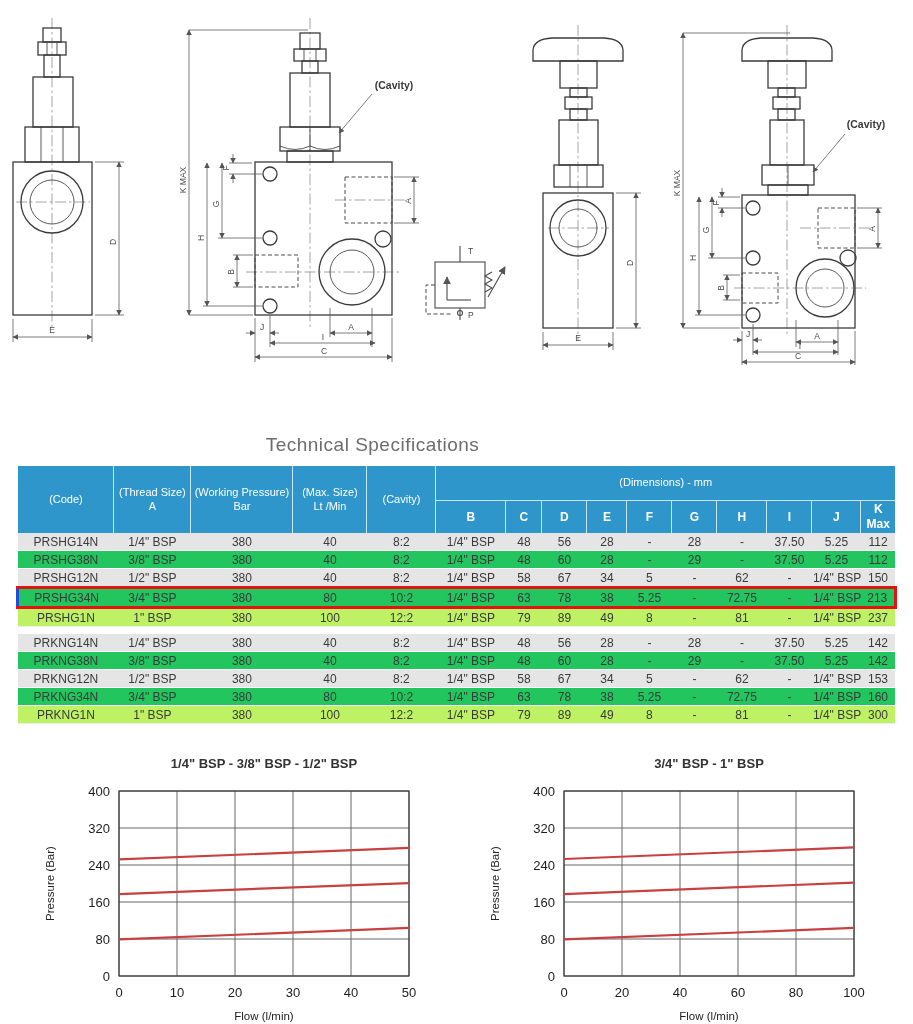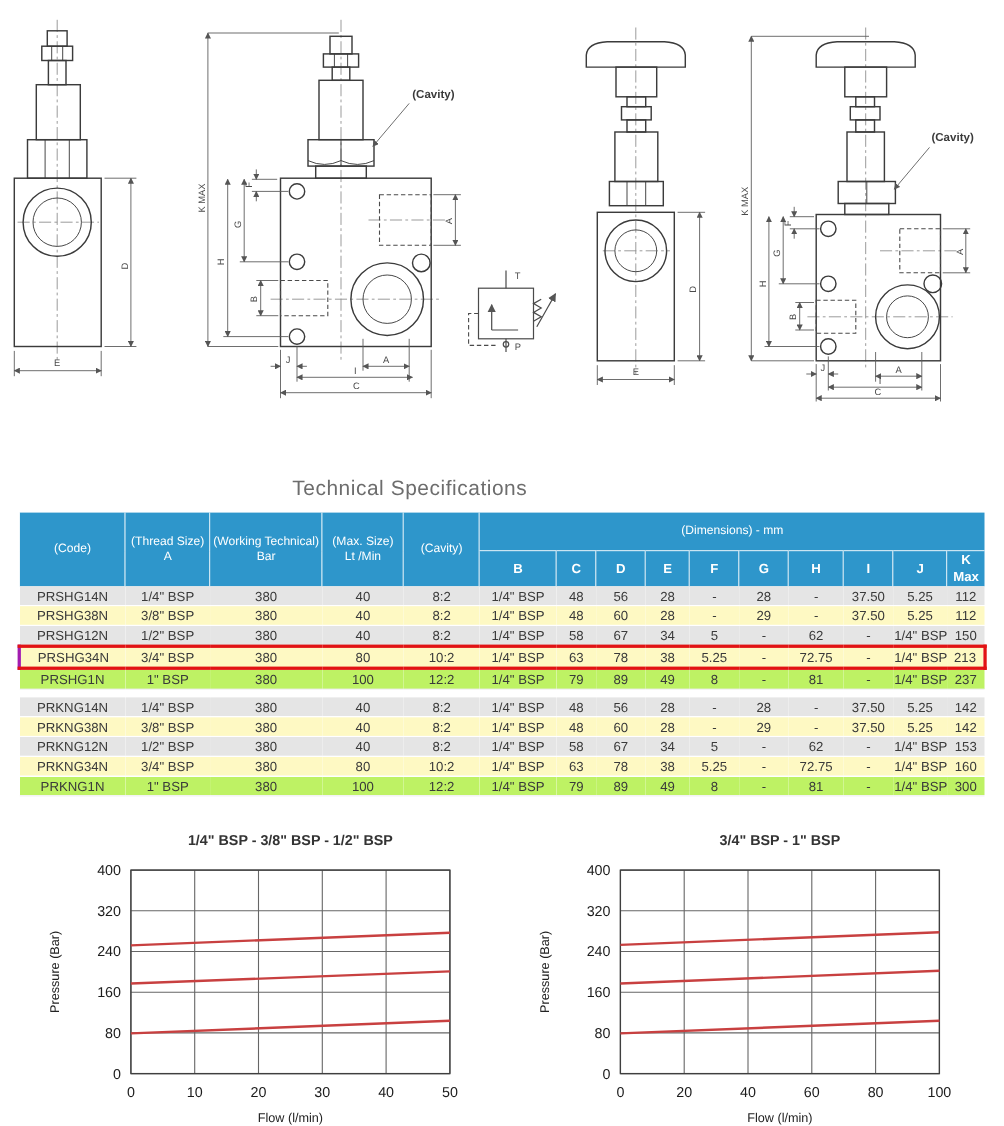"(Working Technical)" div { text: Technical -> Pressure }
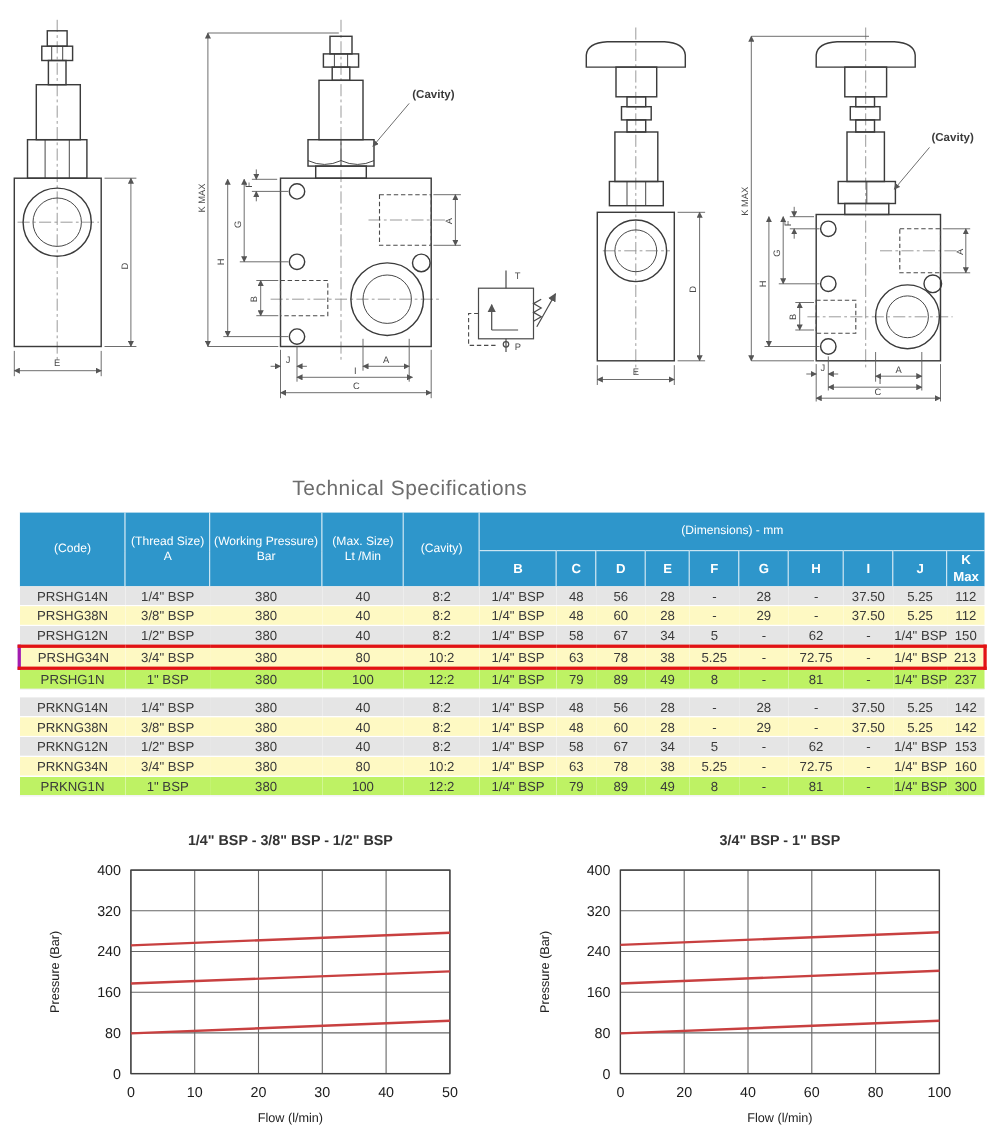"PRSHG38N" .spec tbody tr.r-cream td { background: #fef9c3 -> #22c55e }
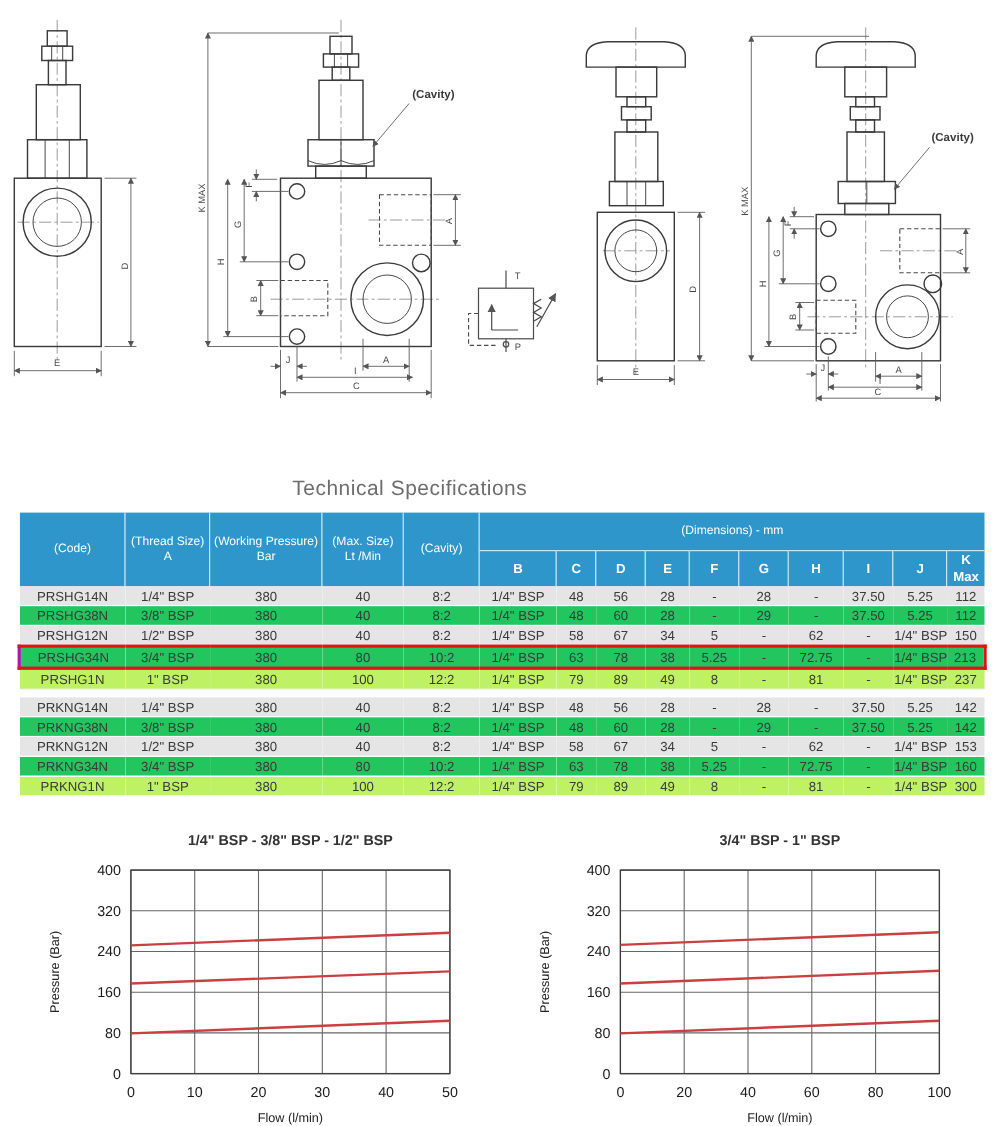"PRSHG34N" .spec tbody tr.highlight td:first-child { border-left: 3px solid #a21caf -> 3px solid #1d4ed8 }
